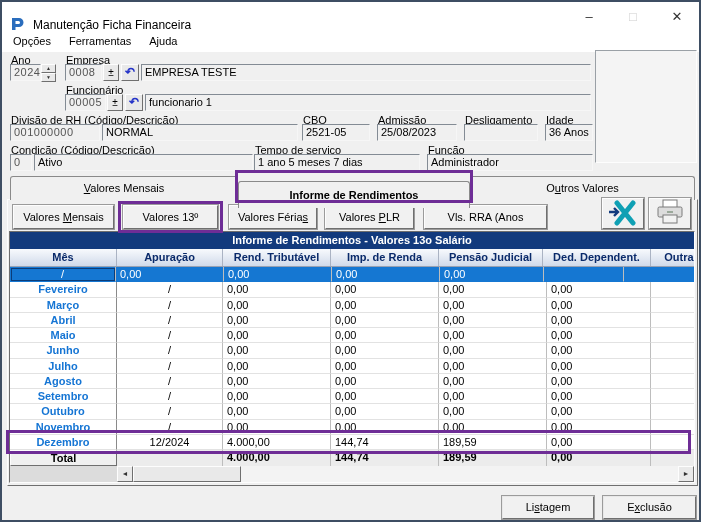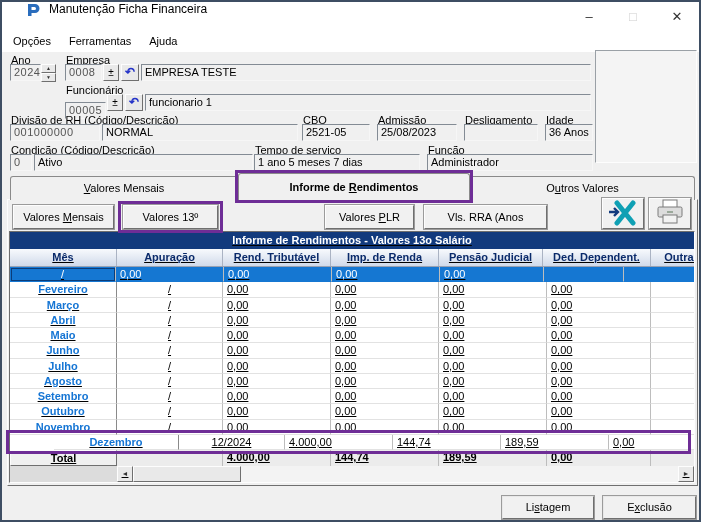"Manutenção Ficha Financeira" .titlebar { align-items: flex-start -> flex-end; padding-left: 24px -> 8px }
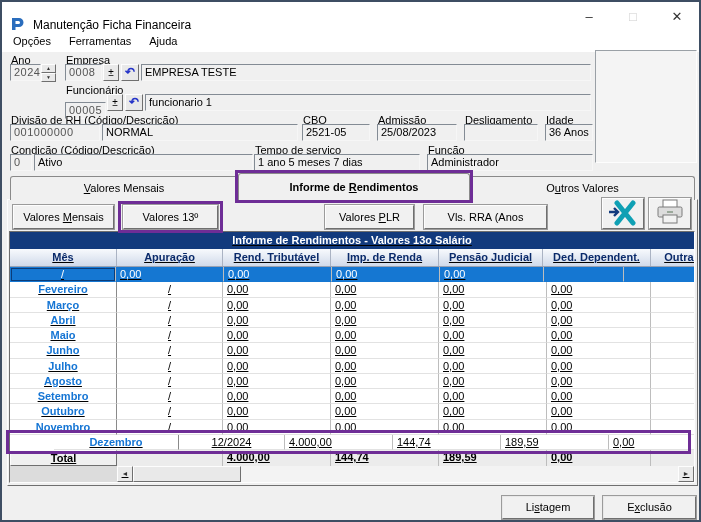"00005" div.field { top: 100px -> 92px }
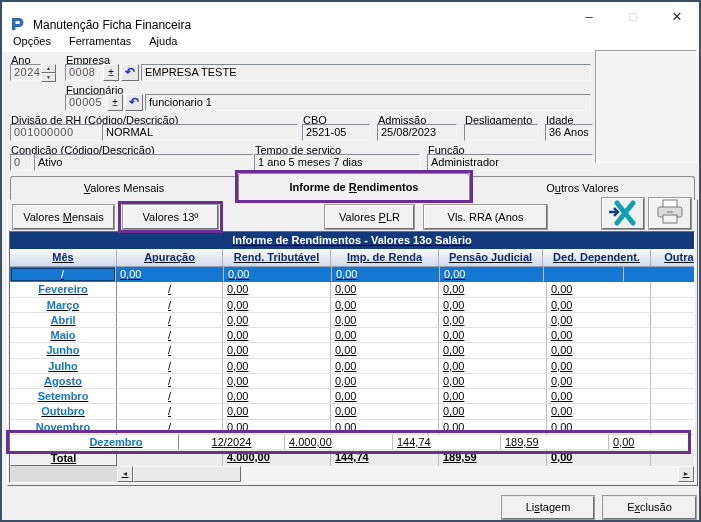"Informe de Rendimentos" .tab.active { margin-top: none -> 8px }
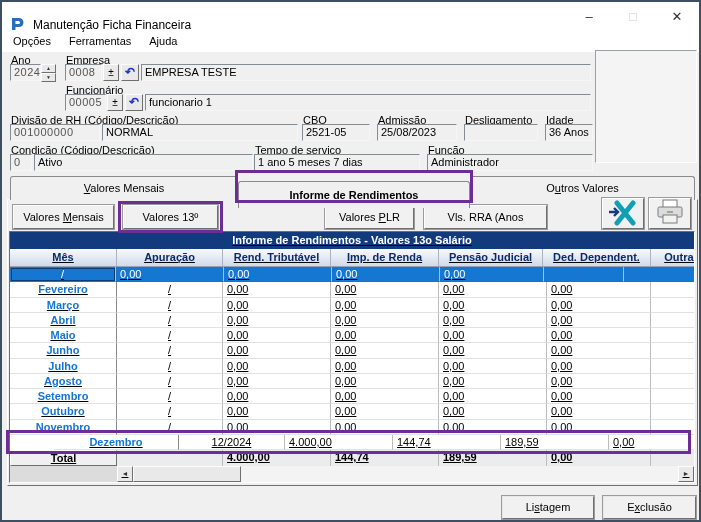"Valores Férias" div.tbtn { html: none -> <div> <span>Valores Féria</span><u>s</u><span></span> </div> }
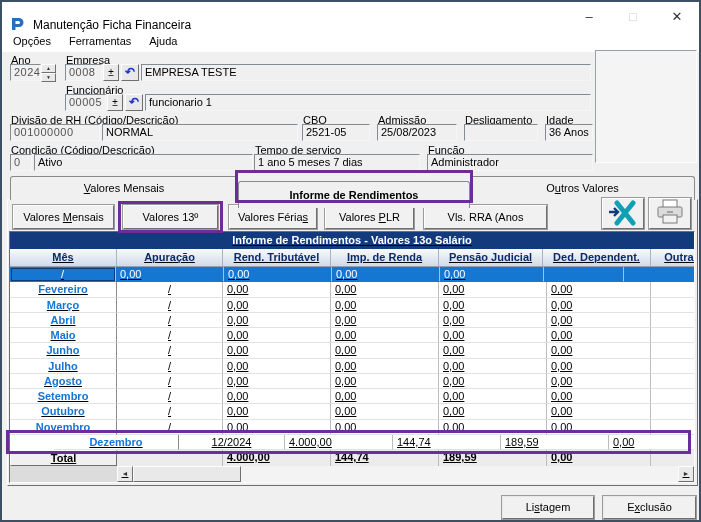"Informe de Rendimentos - Valores" .tablewrap { text-decoration: underline -> none }
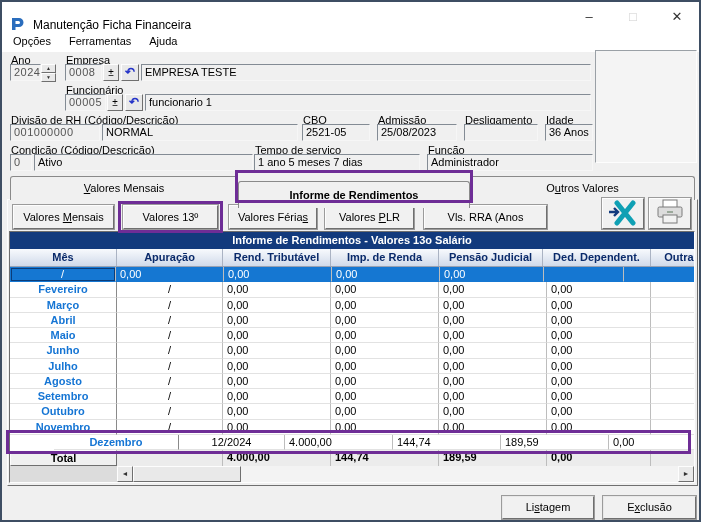"Dezembro" div.cell { margin-left: 44px -> none; width: 125px -> 107px }
